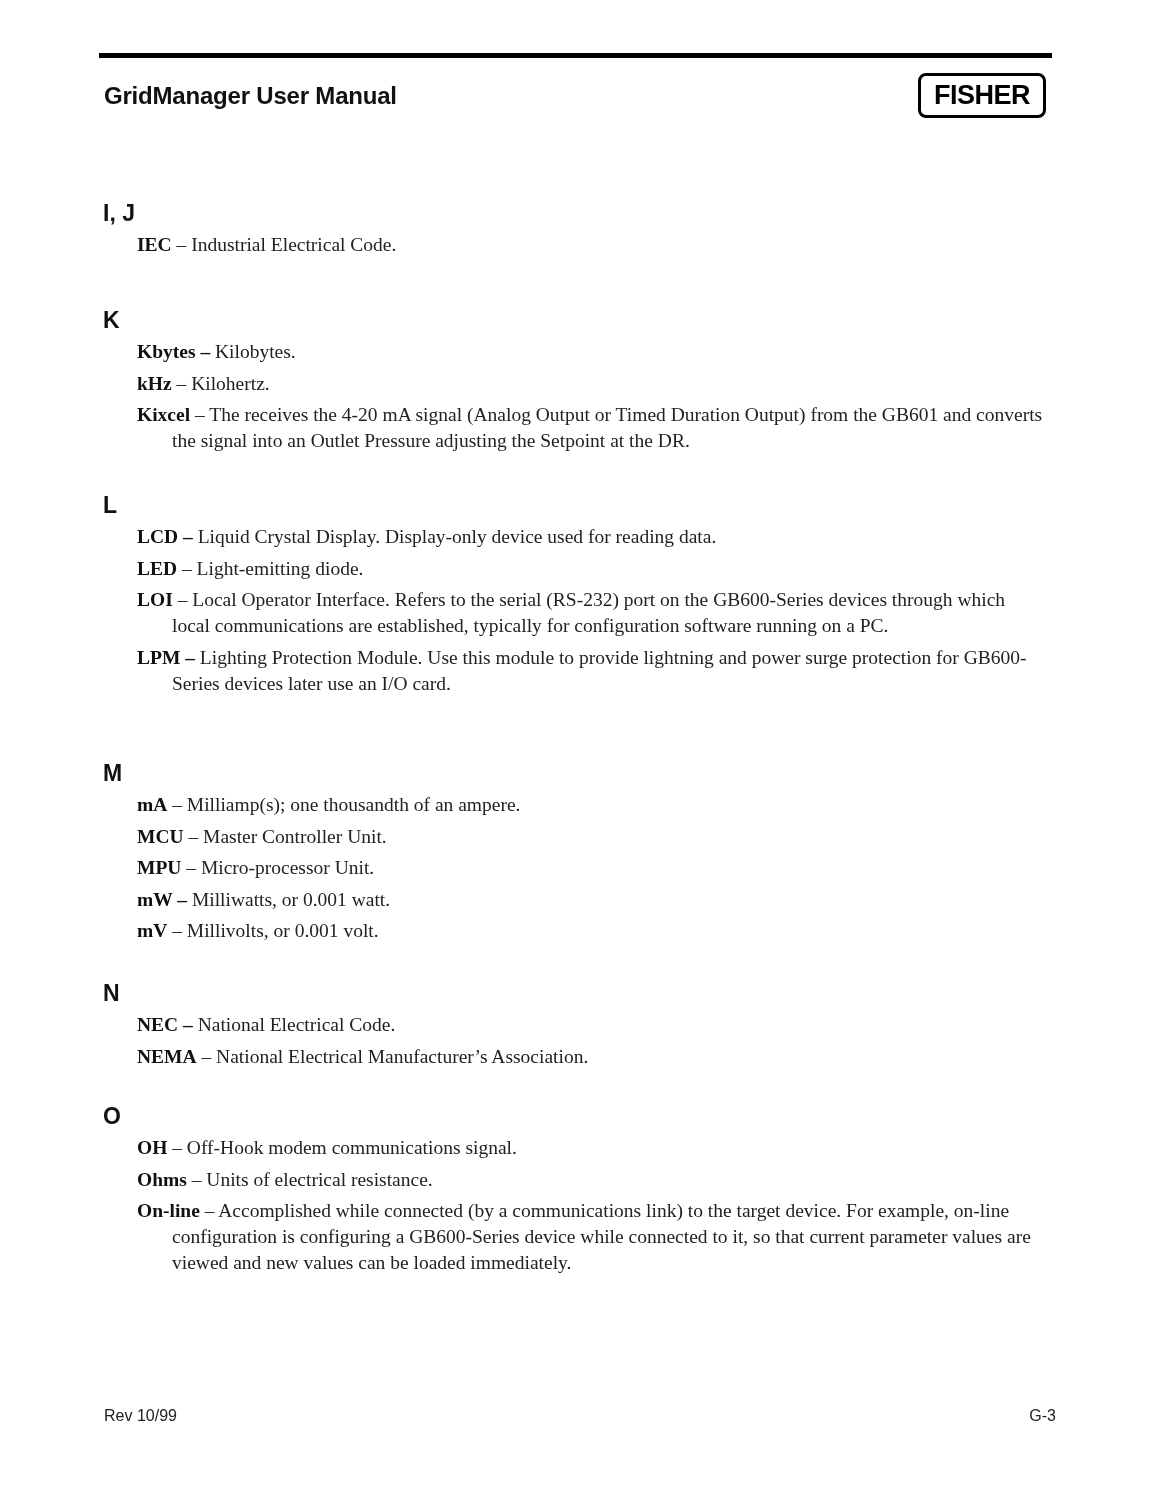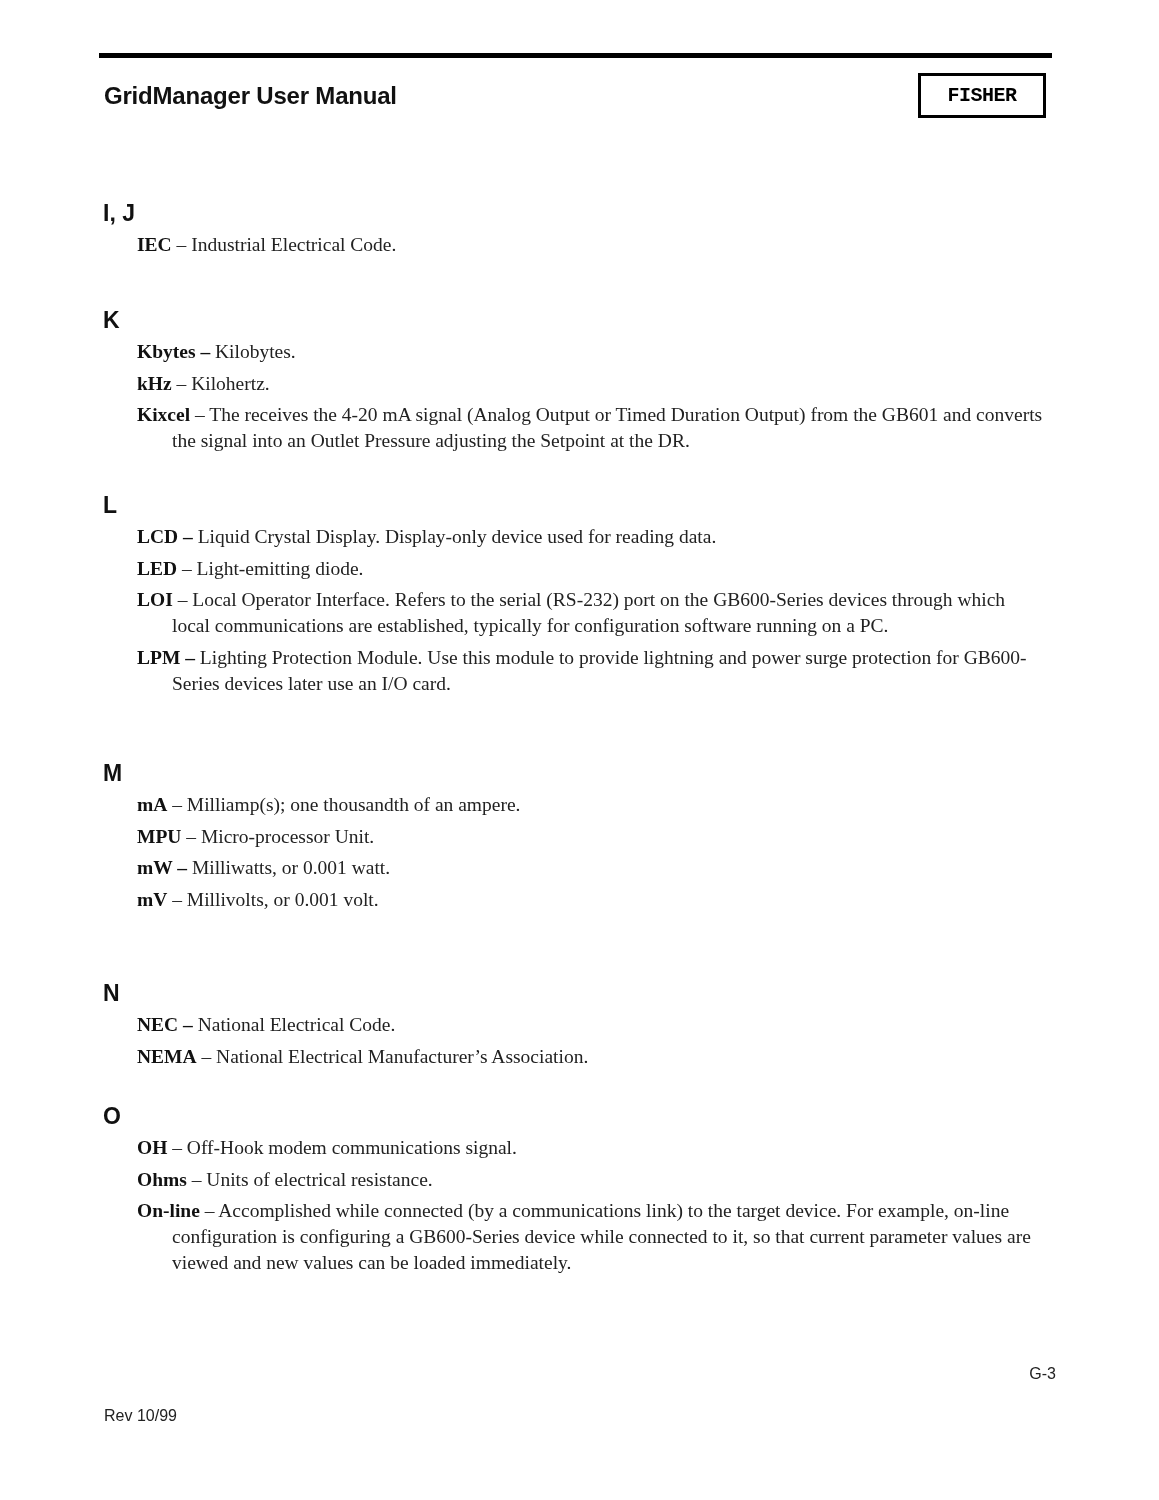"FISHER" .logo { border-radius: 0 -> 8px; font-family: Liberation Mono, monospace -> Liberation Sans, sans-serif; font-size: 20px -> 27px }
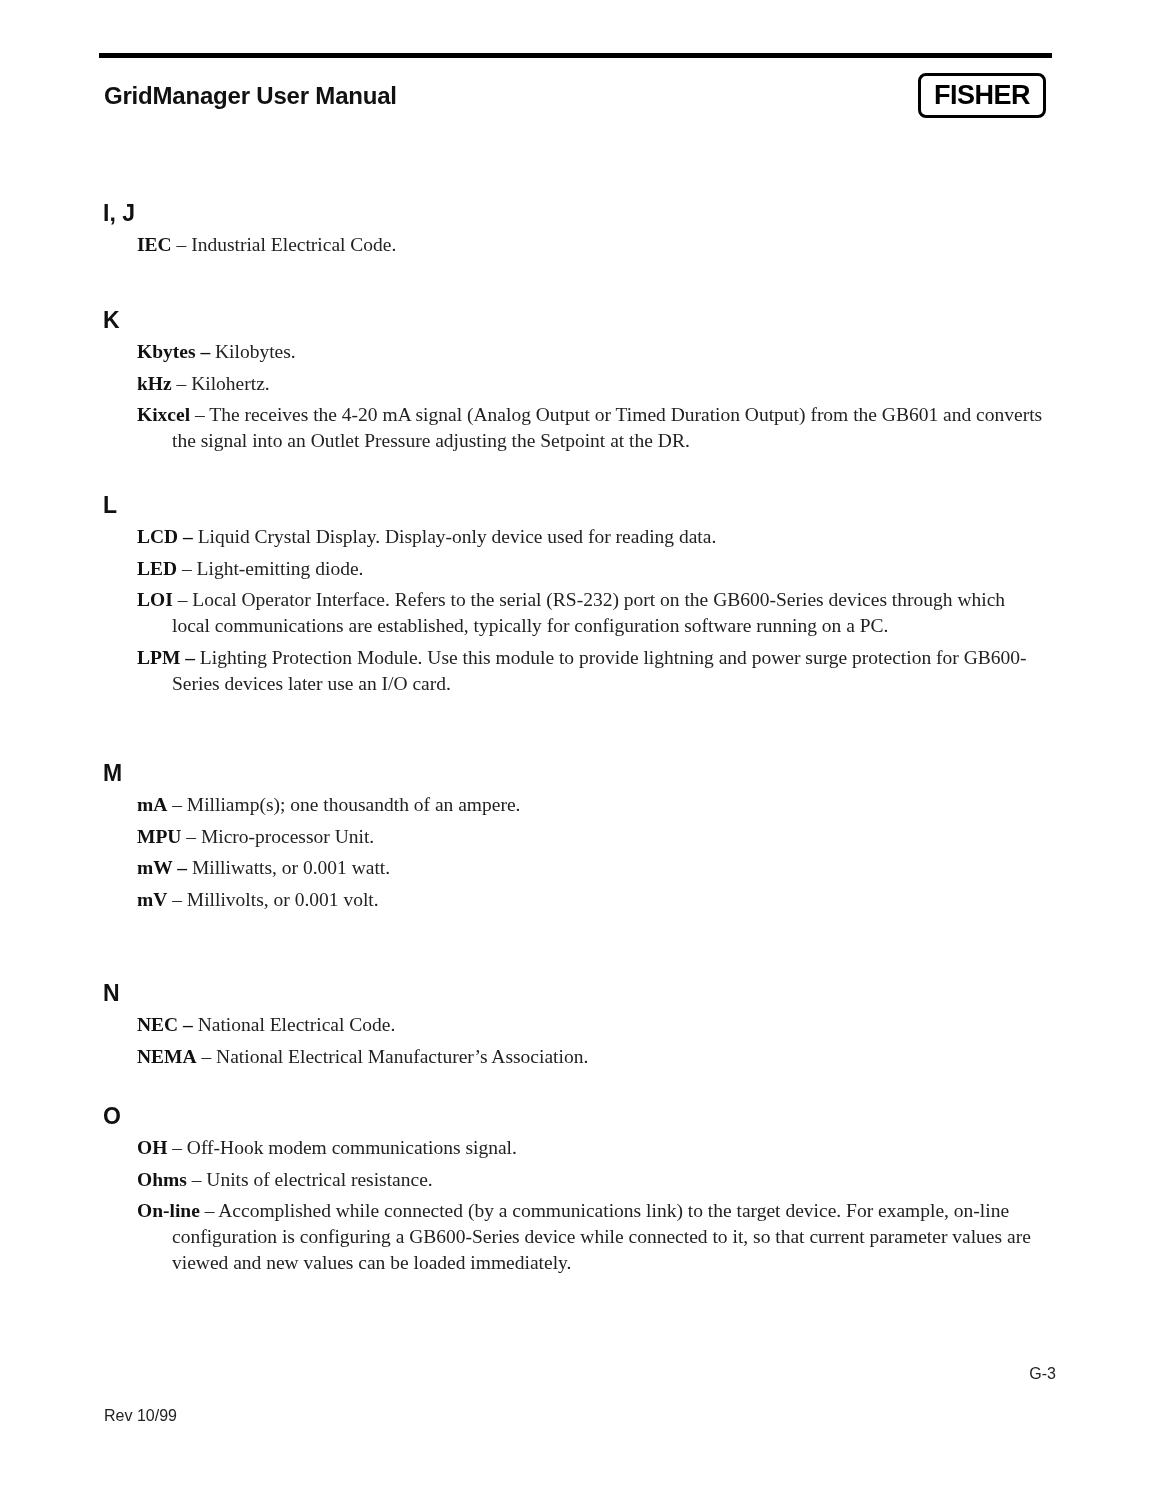"MCU – Master Controller Unit." div.entry { html: none -> <div><span>MCU</span><span> – Master Controller Unit.</span></div> }
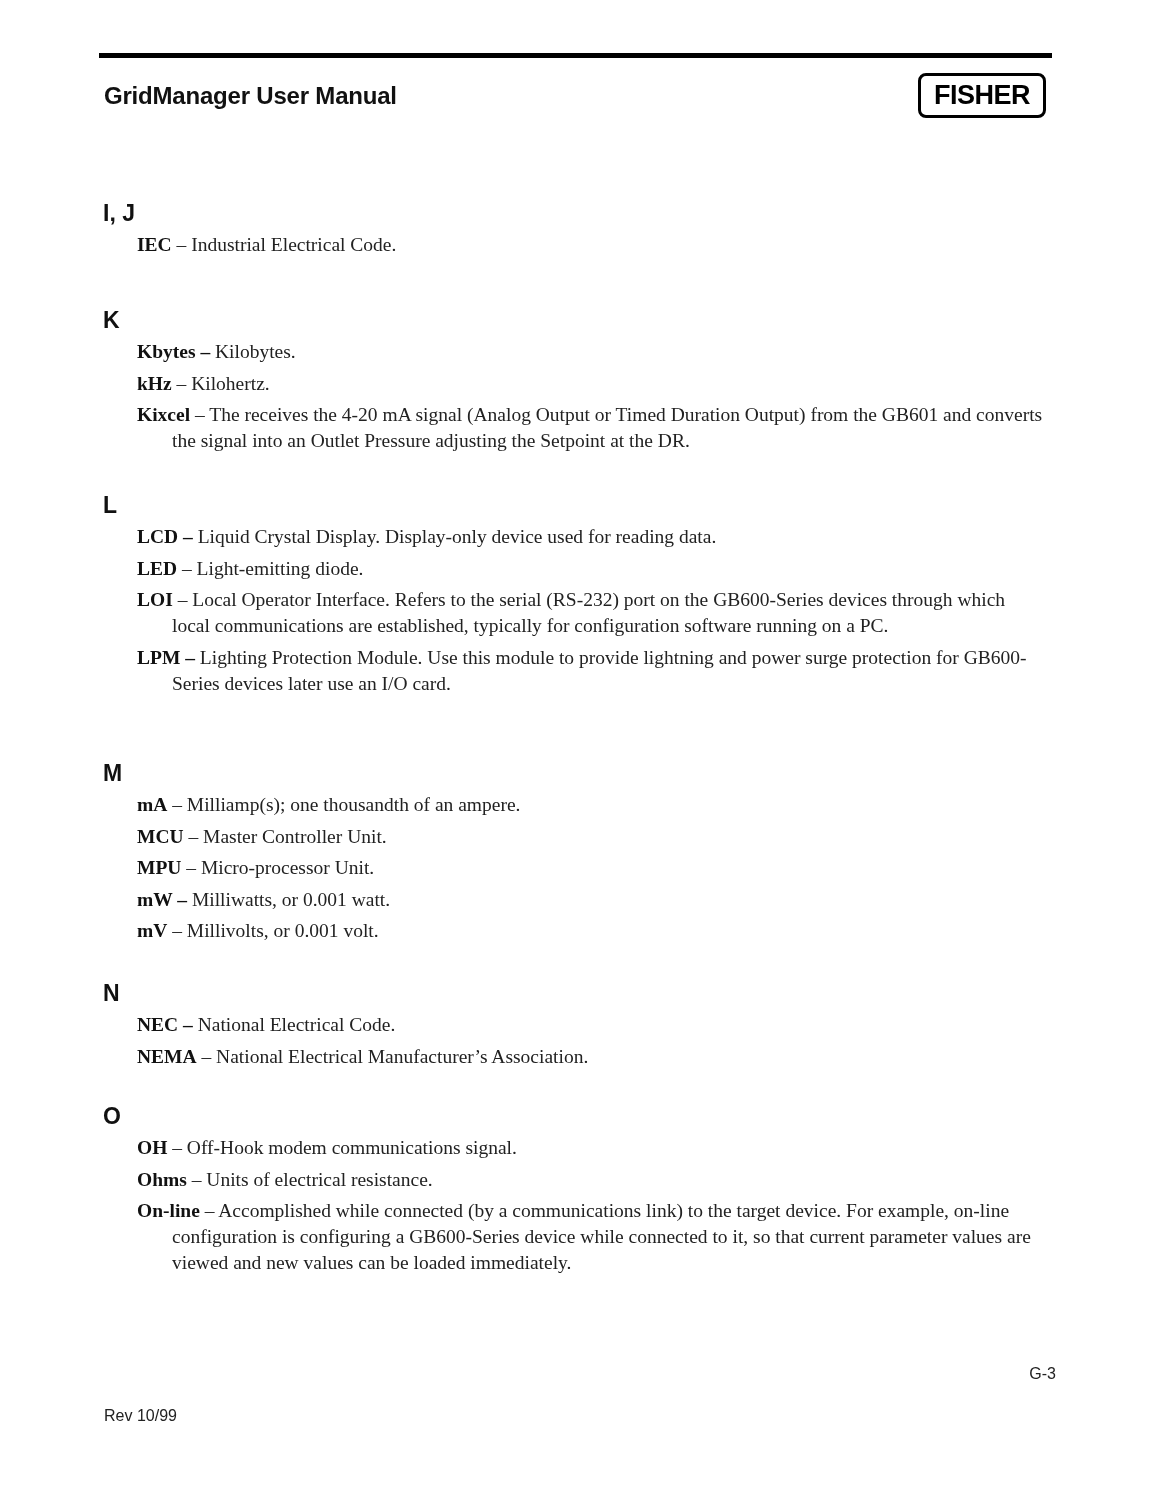"G-3" .footer-right { top: 1365px -> 1407px }
